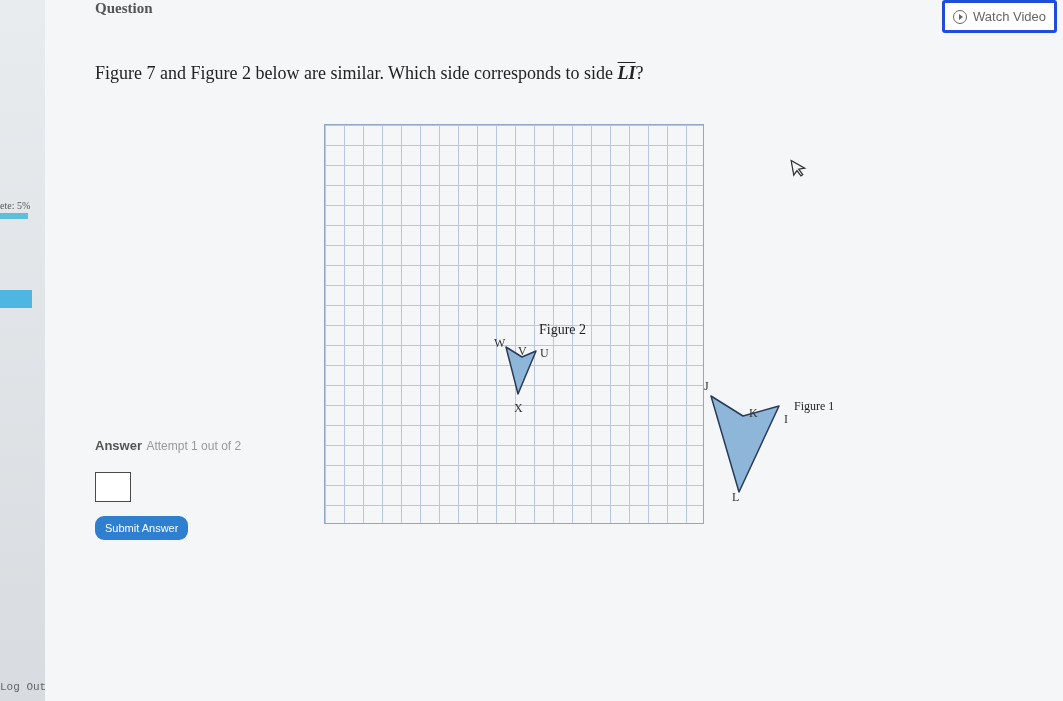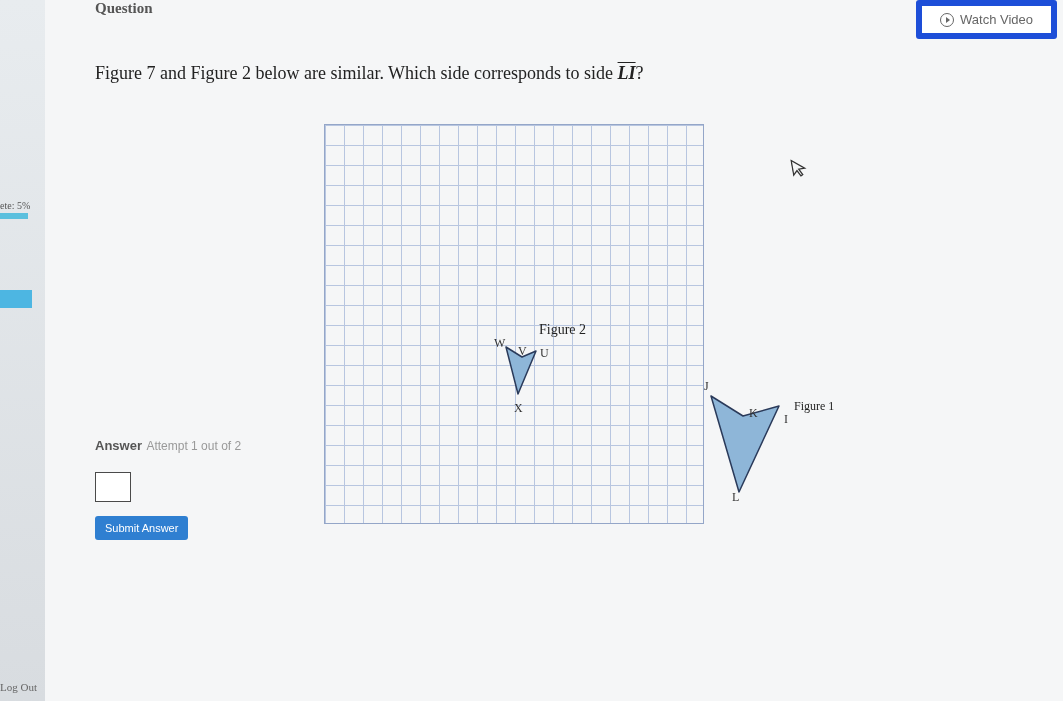"Watch Video" .watch-video { border: 6px solid #1d4ed8 -> 3px solid #1d4ed8; padding: 6px 18px -> 6px 8px }
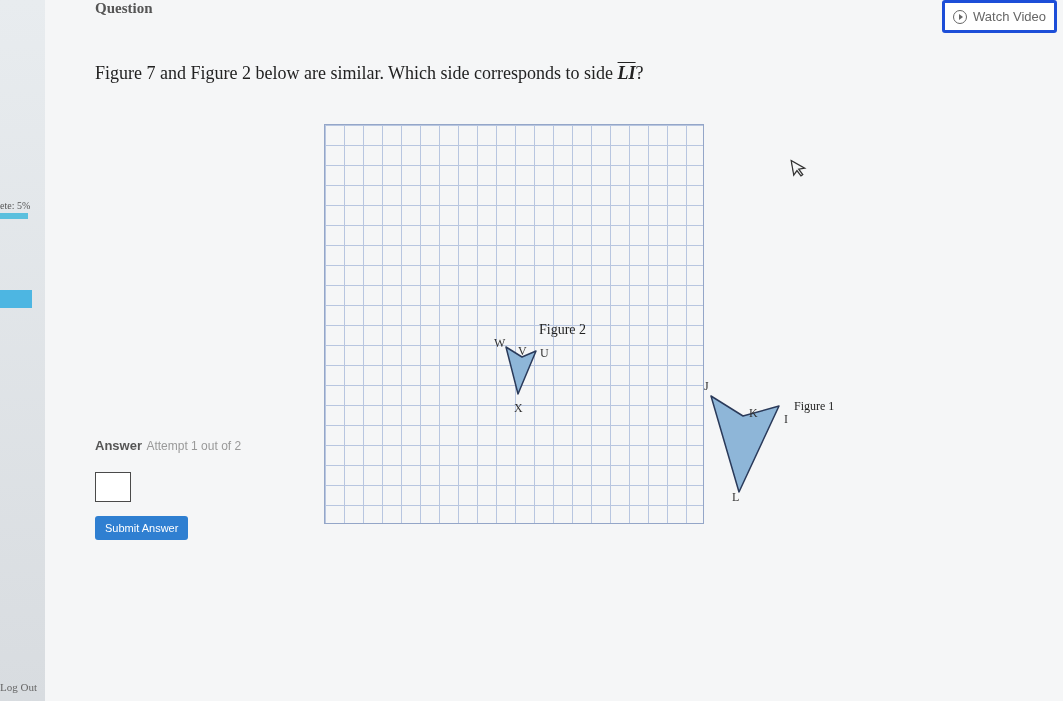"Submit Answer" .submit { border-radius: 3px -> 9px }
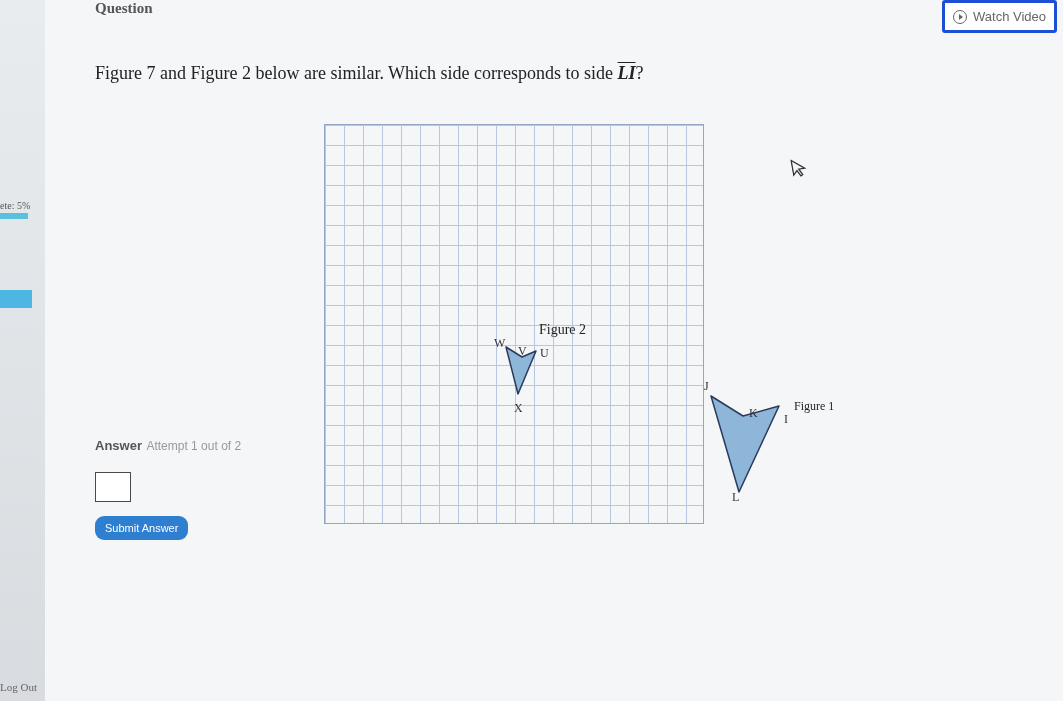"Log Out" .logout { font-family: Liberation Serif, serif -> Liberation Mono, monospace }
